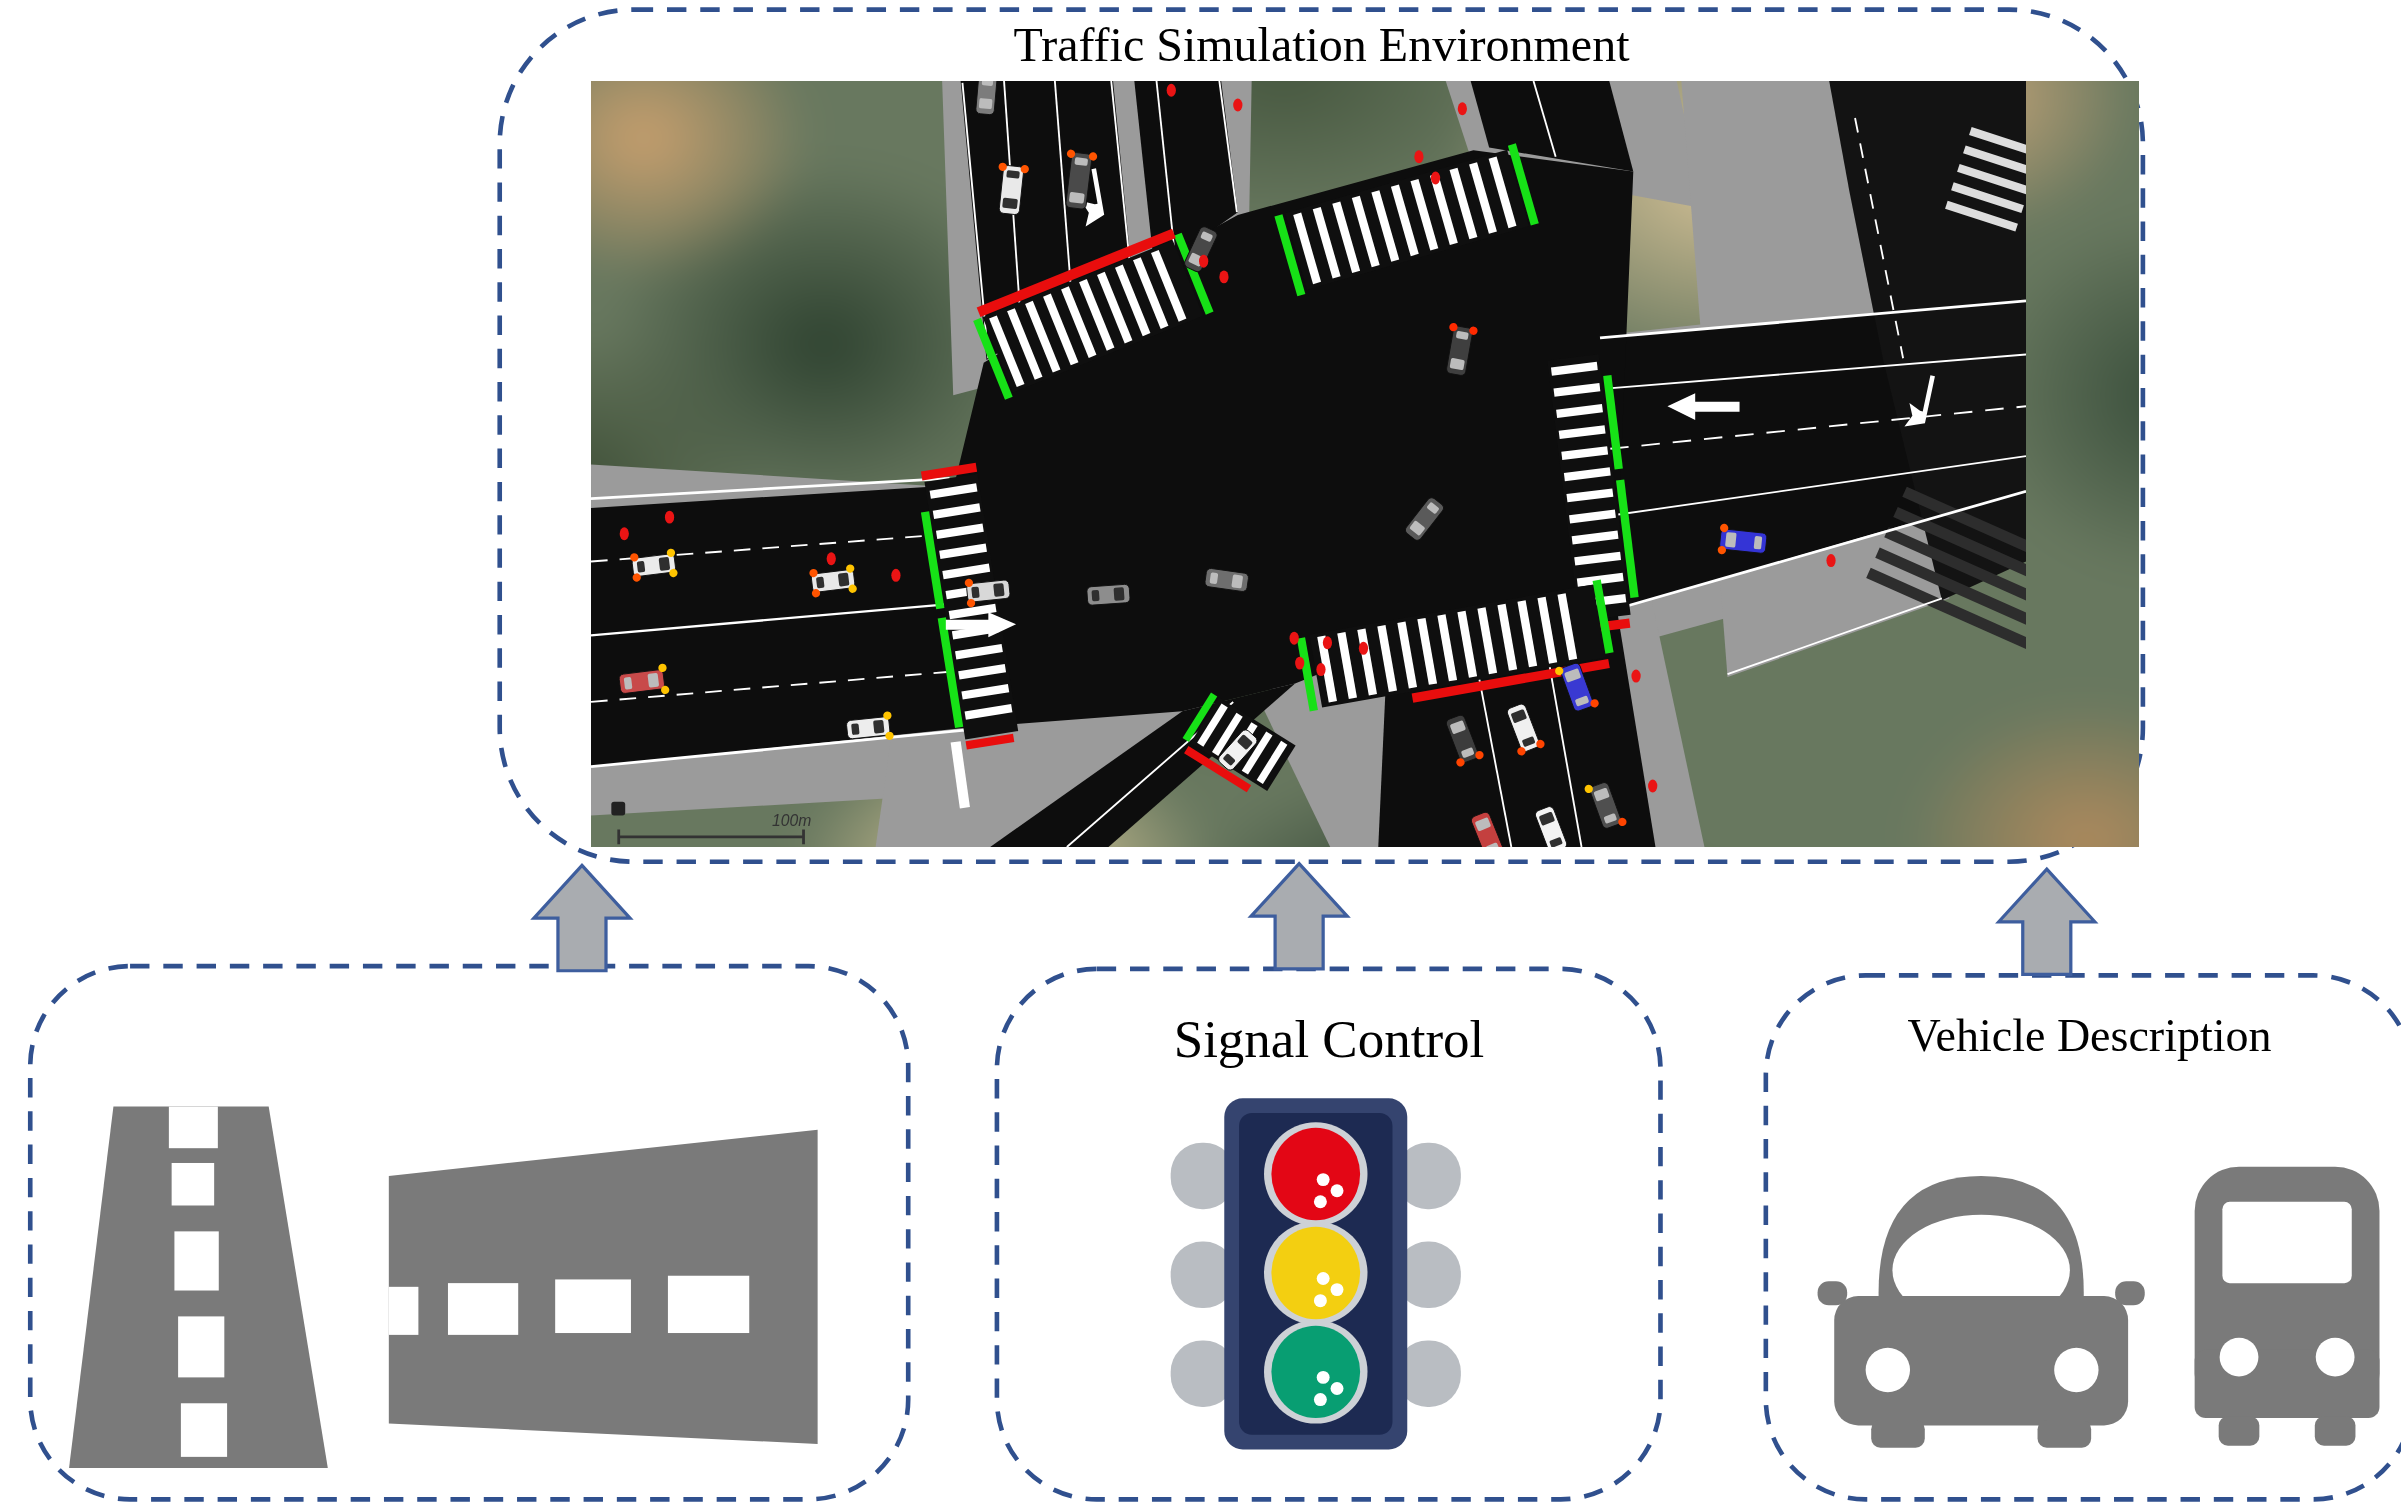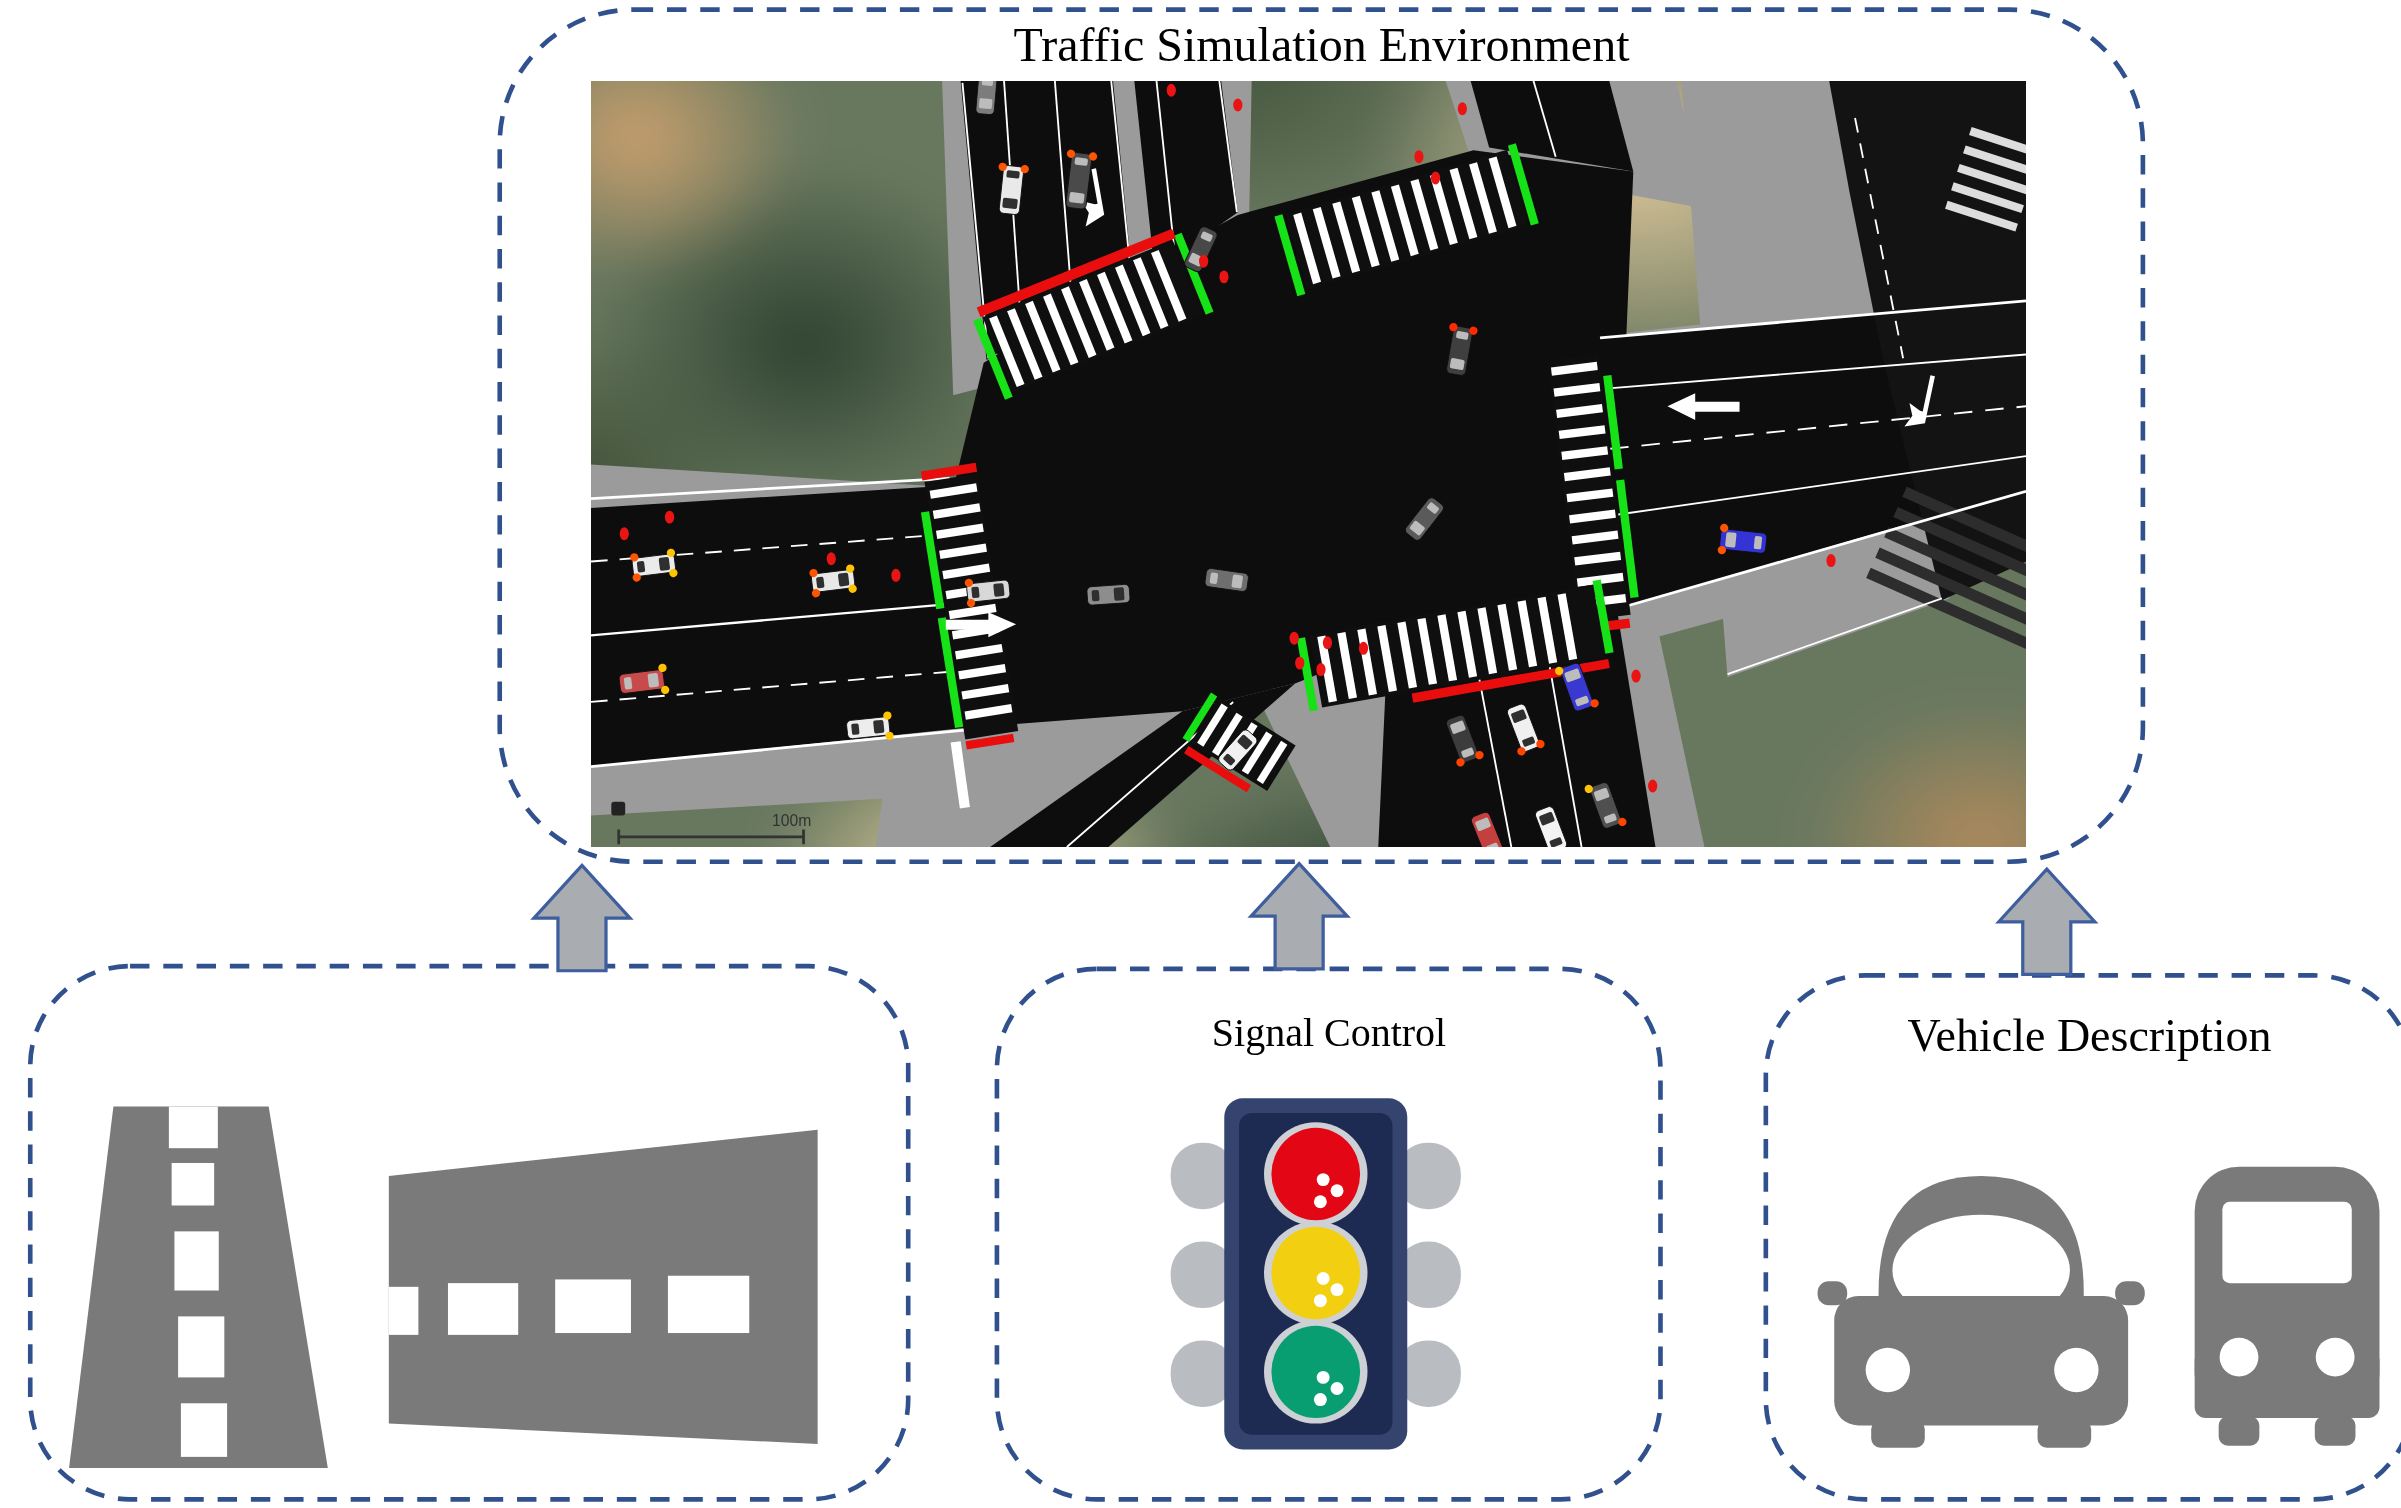"100m" .sim { font-style: none -> italic; width: 1435px -> 1548px }
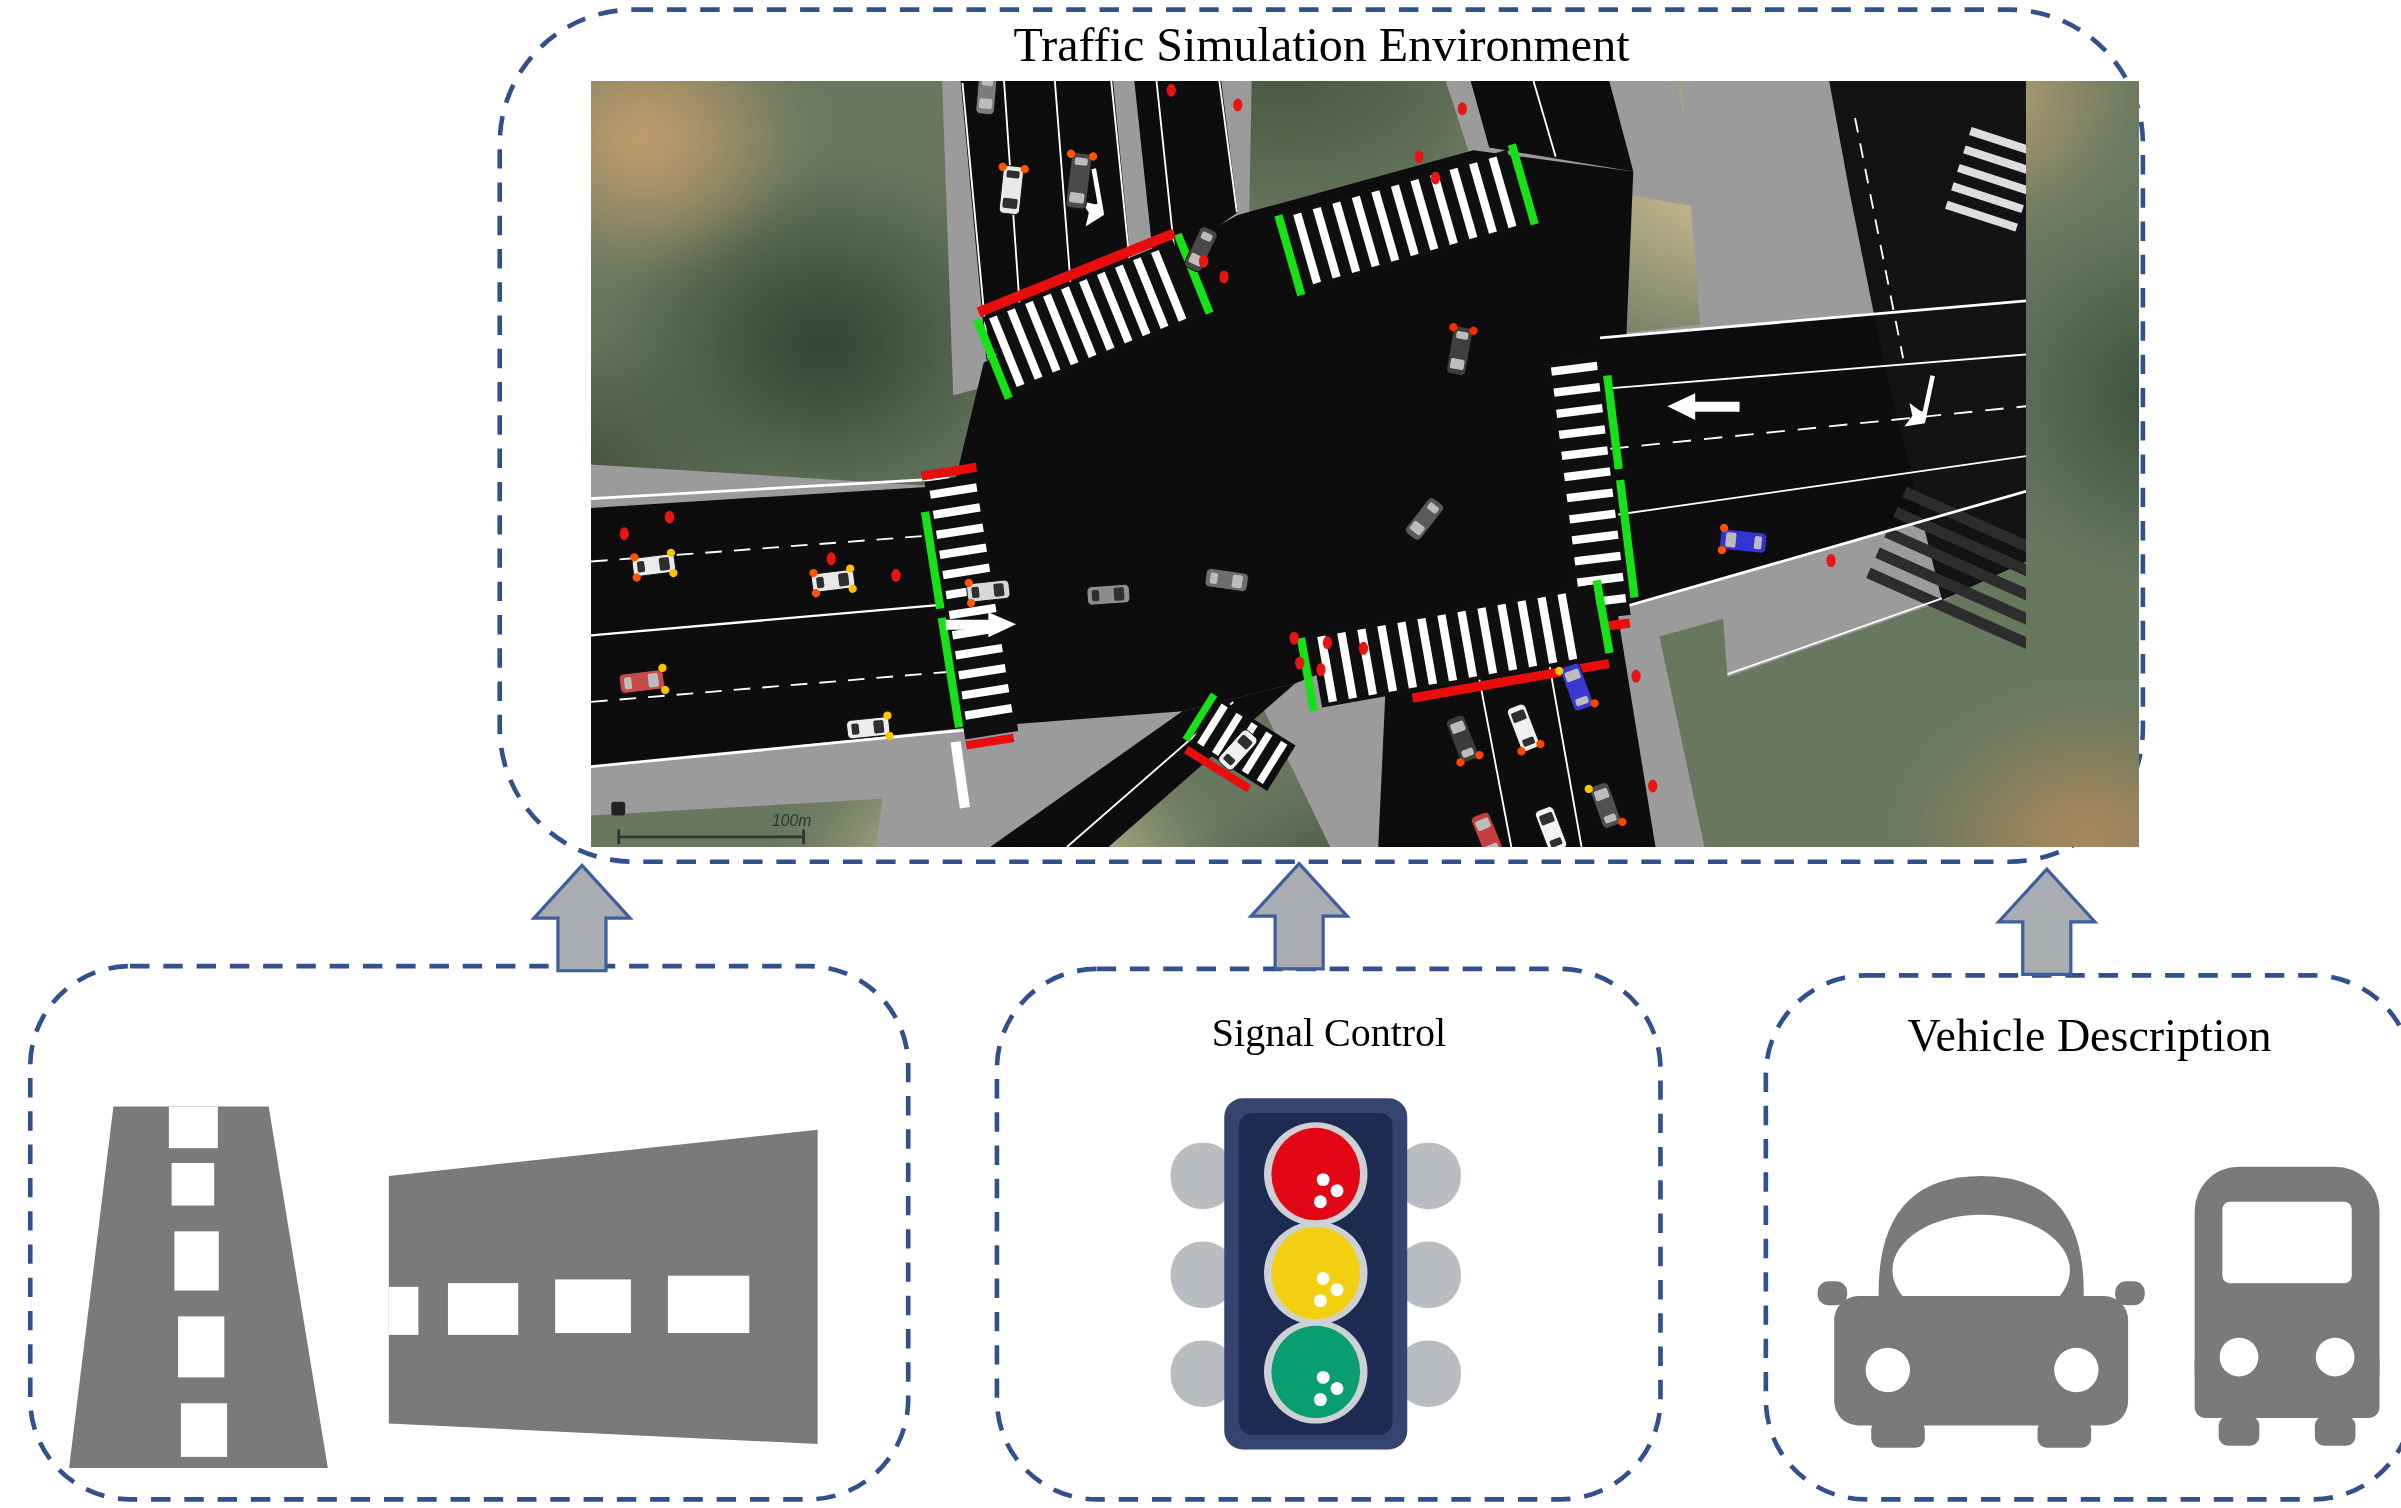"Signal Control" .t-signal { font-size: 40px -> 53px }
